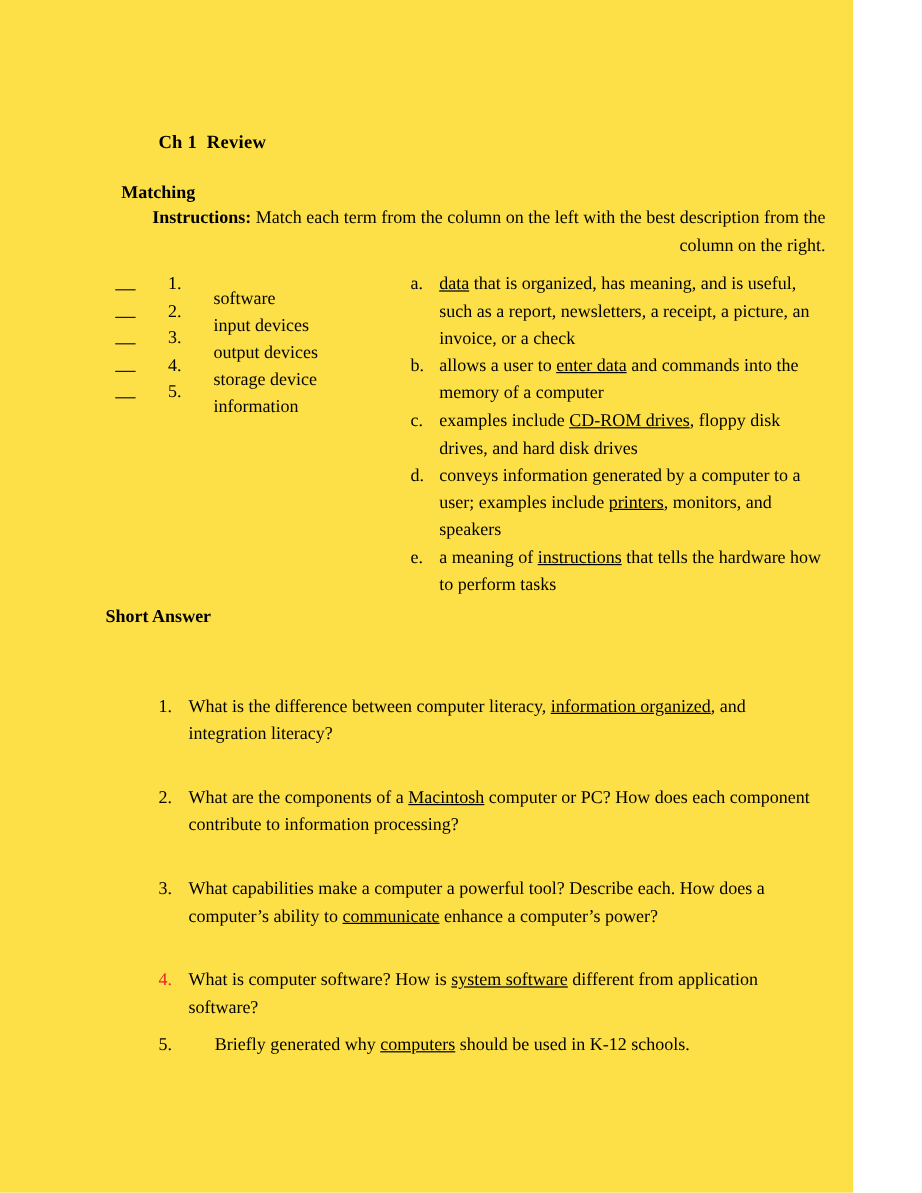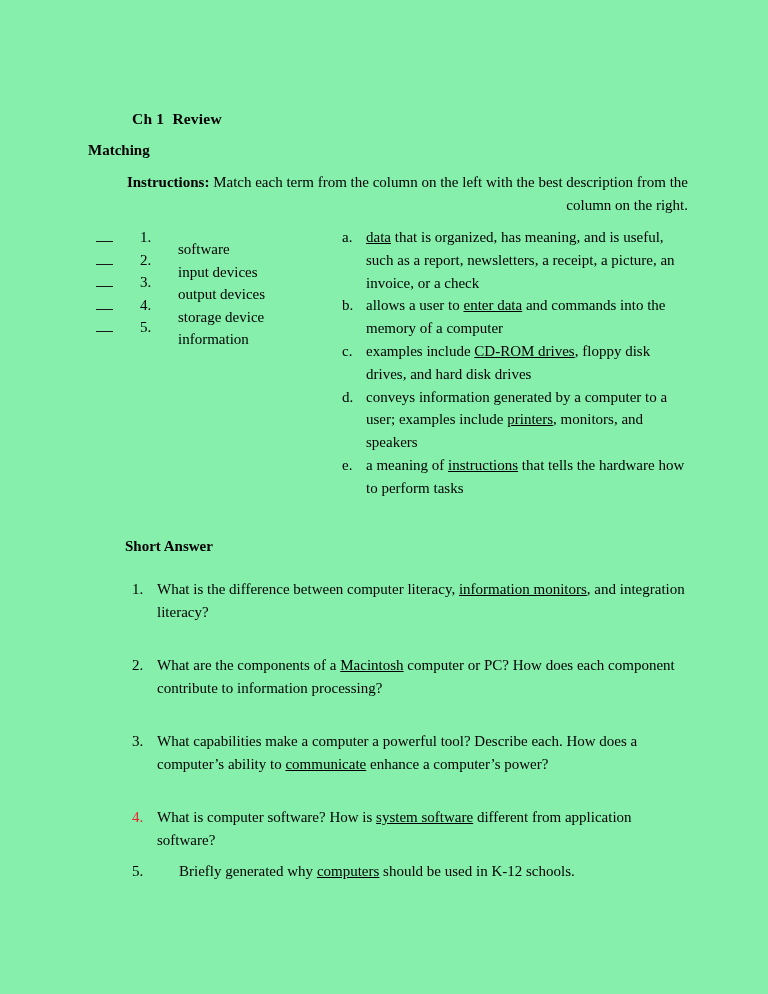"Ch 1 Review" .page { background: #86efac -> #fde047; width: 768px -> 711px }
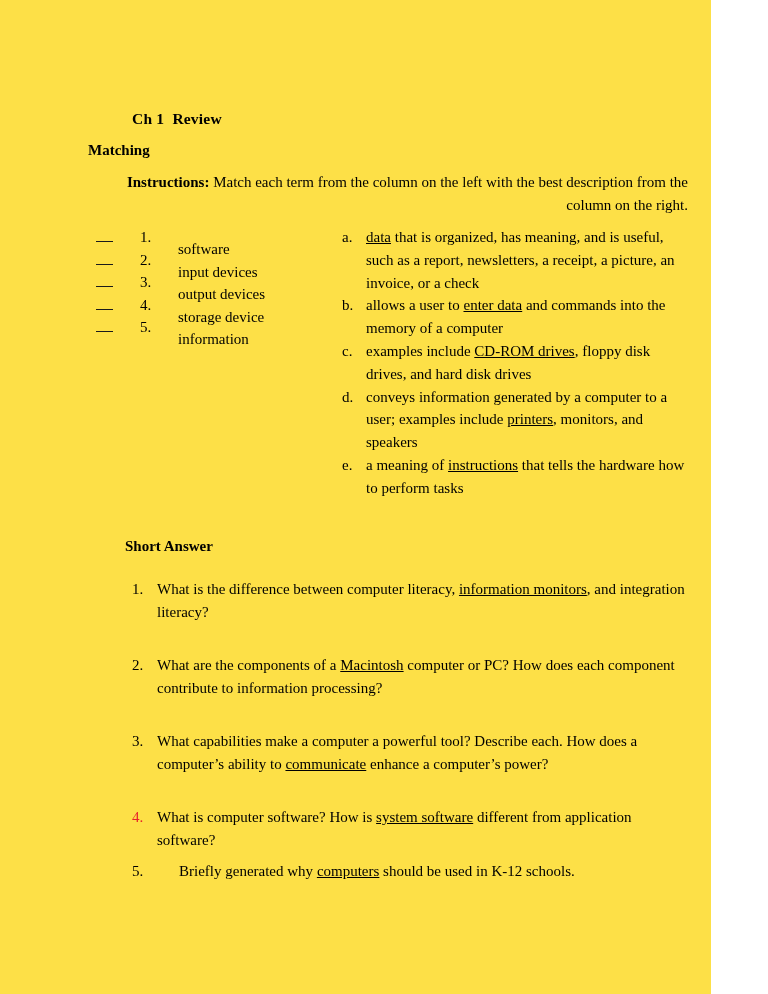"Matching" div.section-head { margin-left: none -> 13px; top: 142px -> 153px }
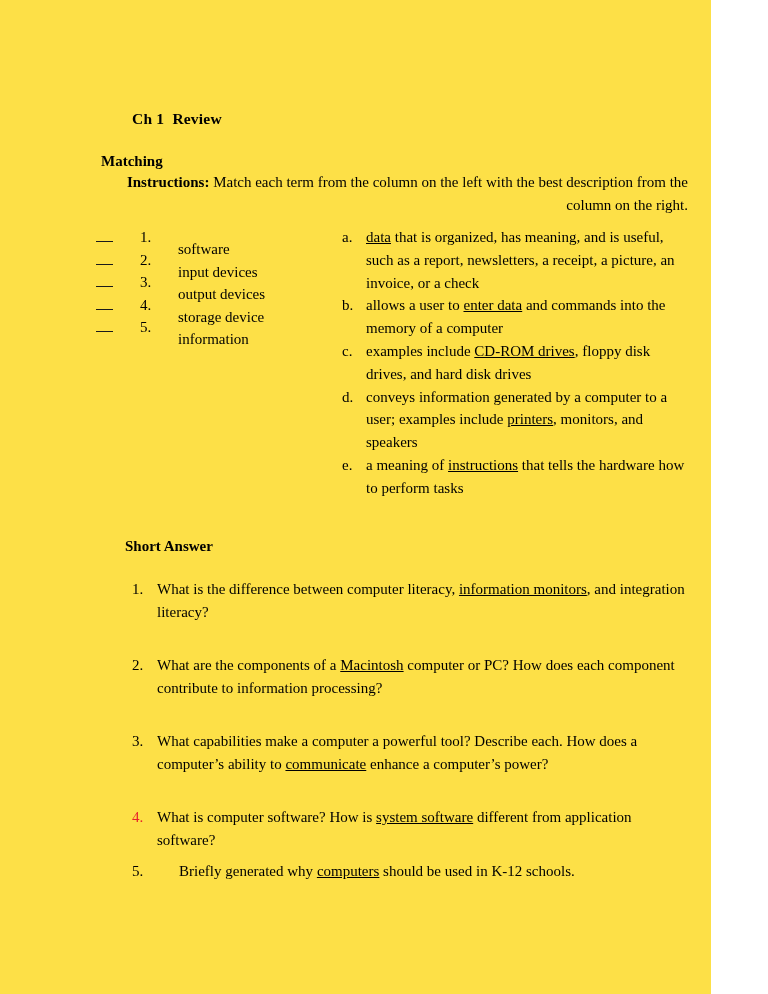"Short Answer" div.section-head { margin-left: 37px -> none; top: 538px -> 506px }
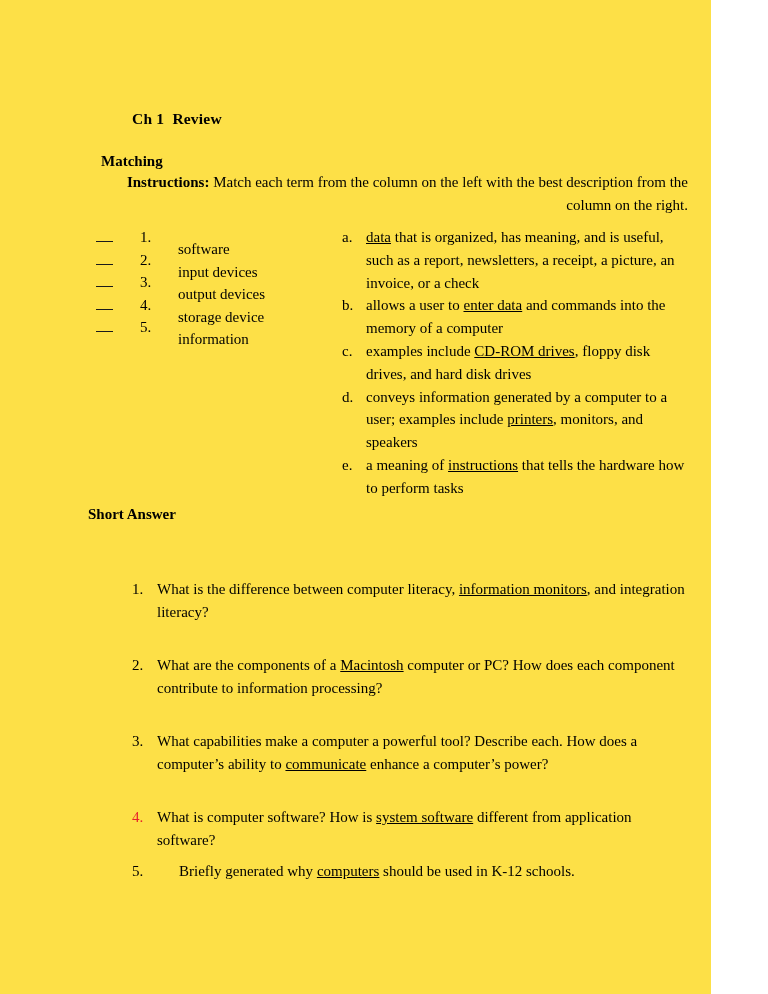"information monitors" span.u { text: monitors -> organized }
